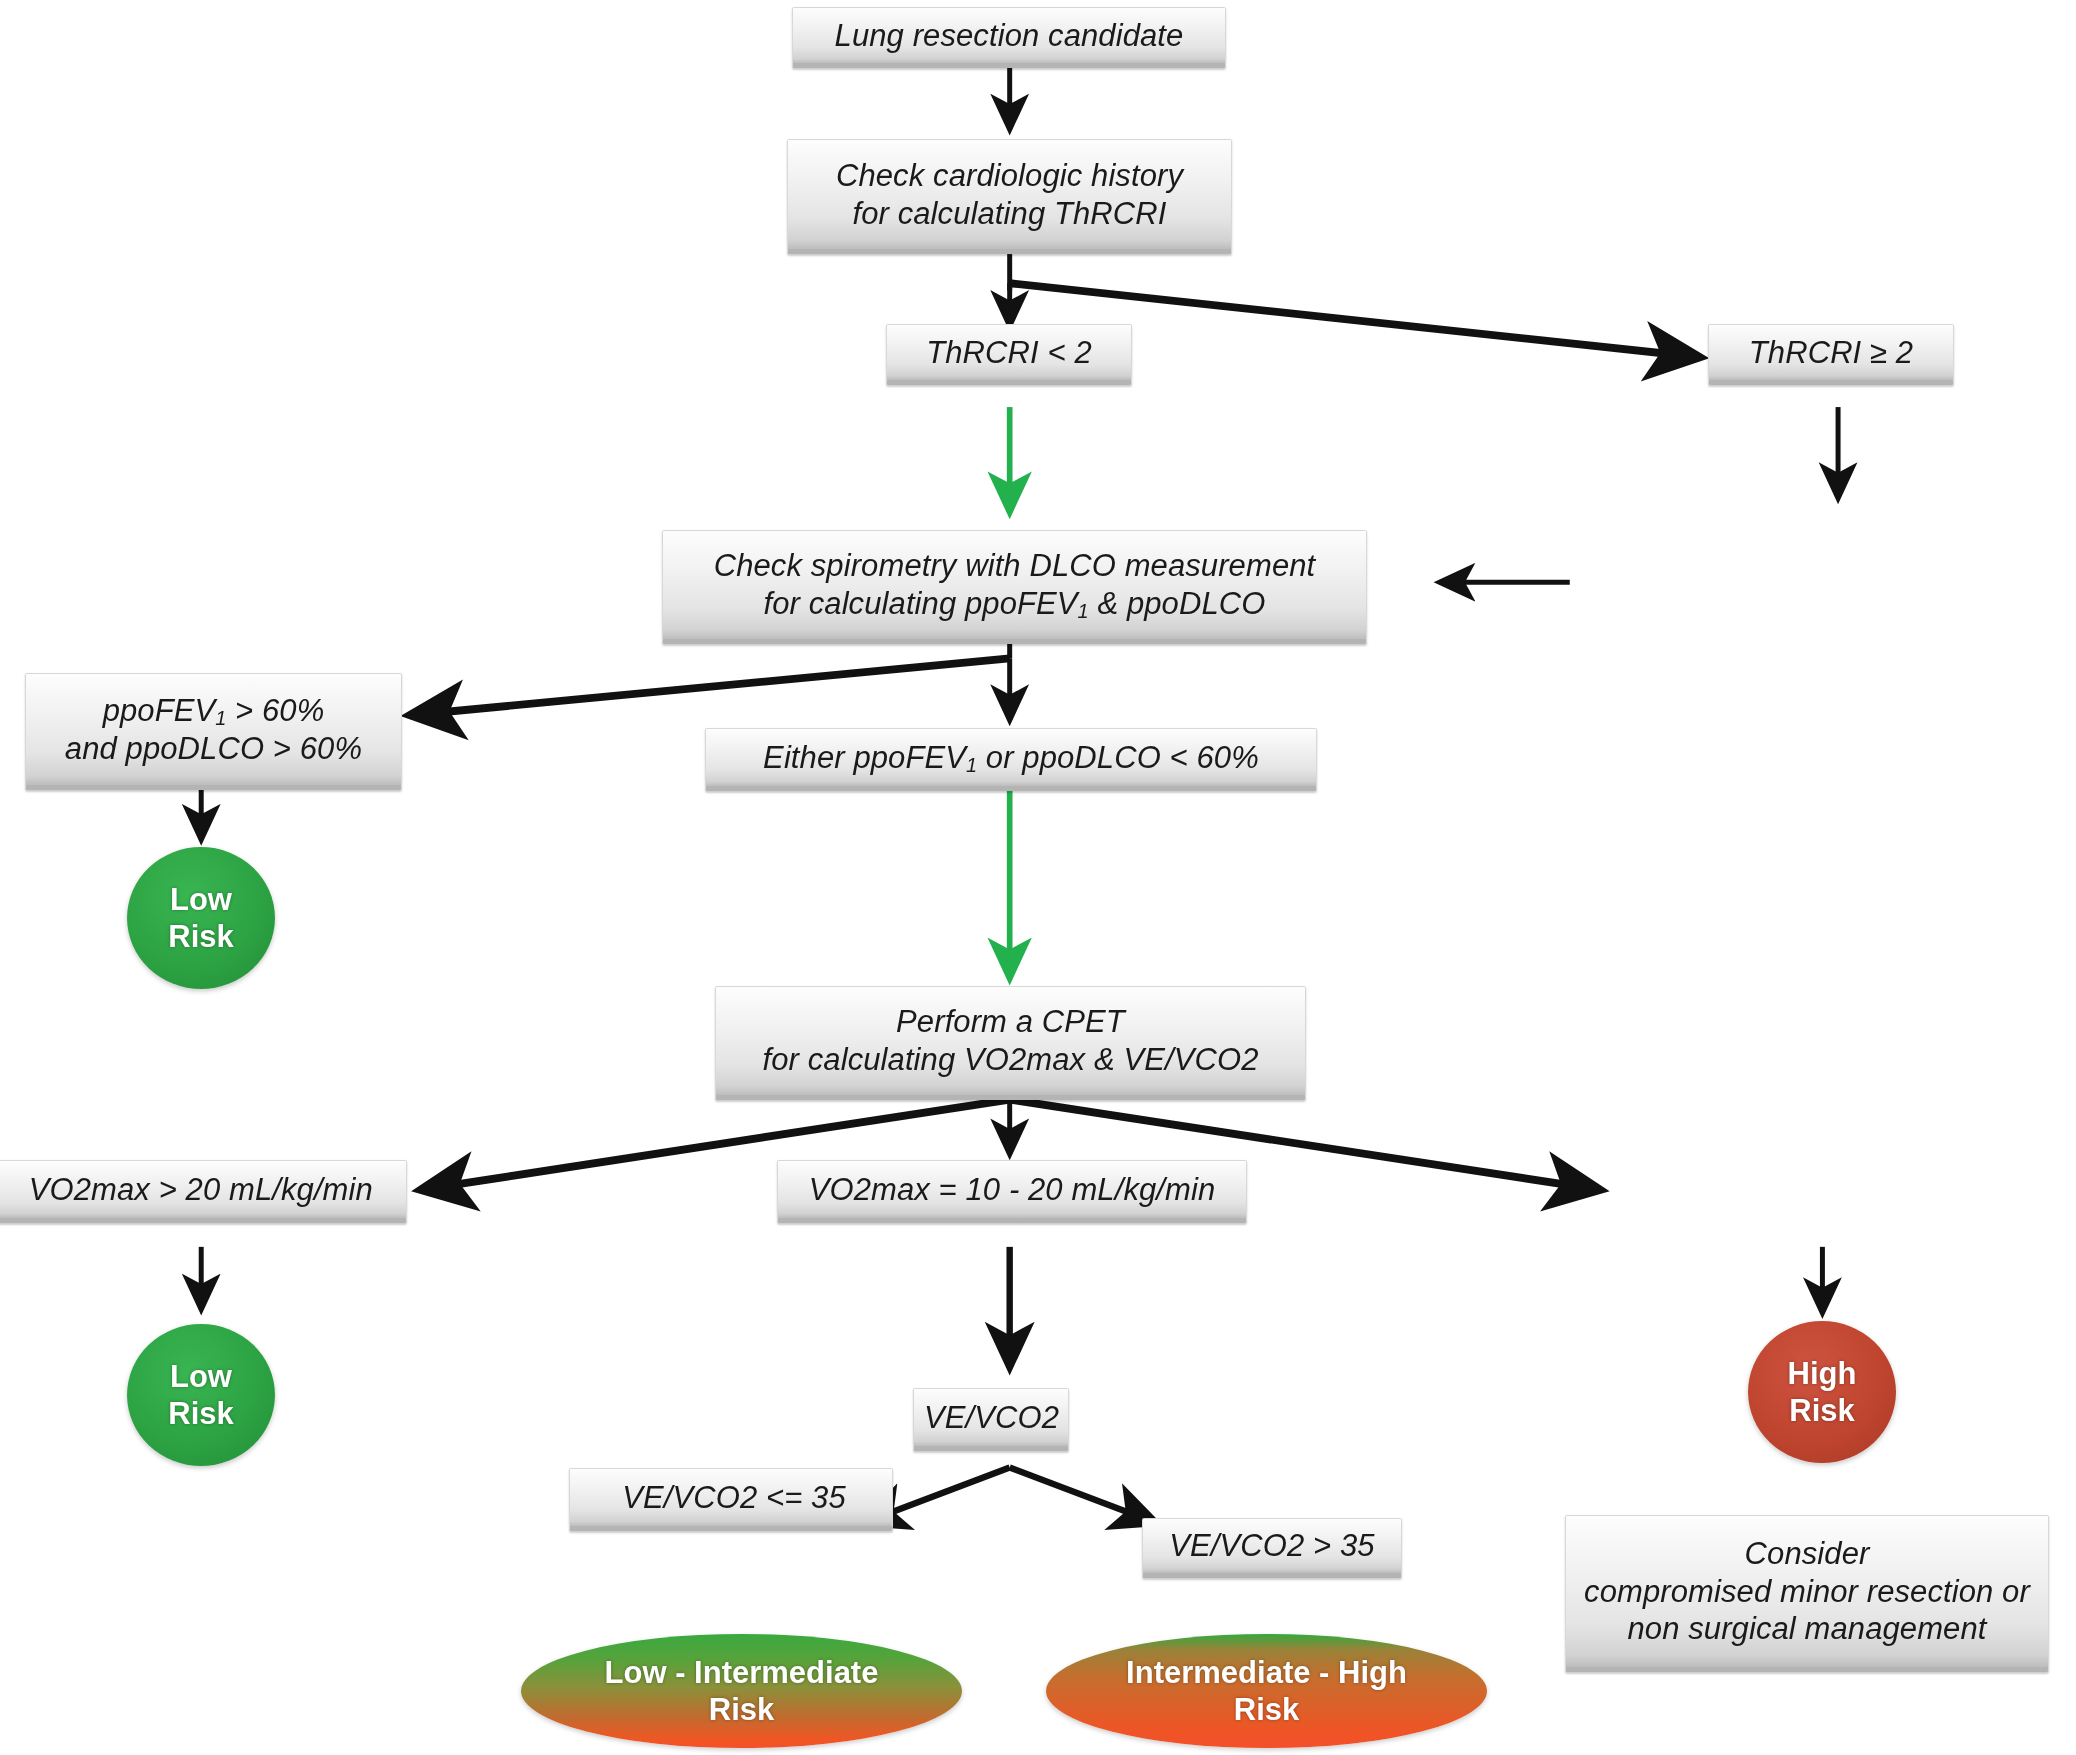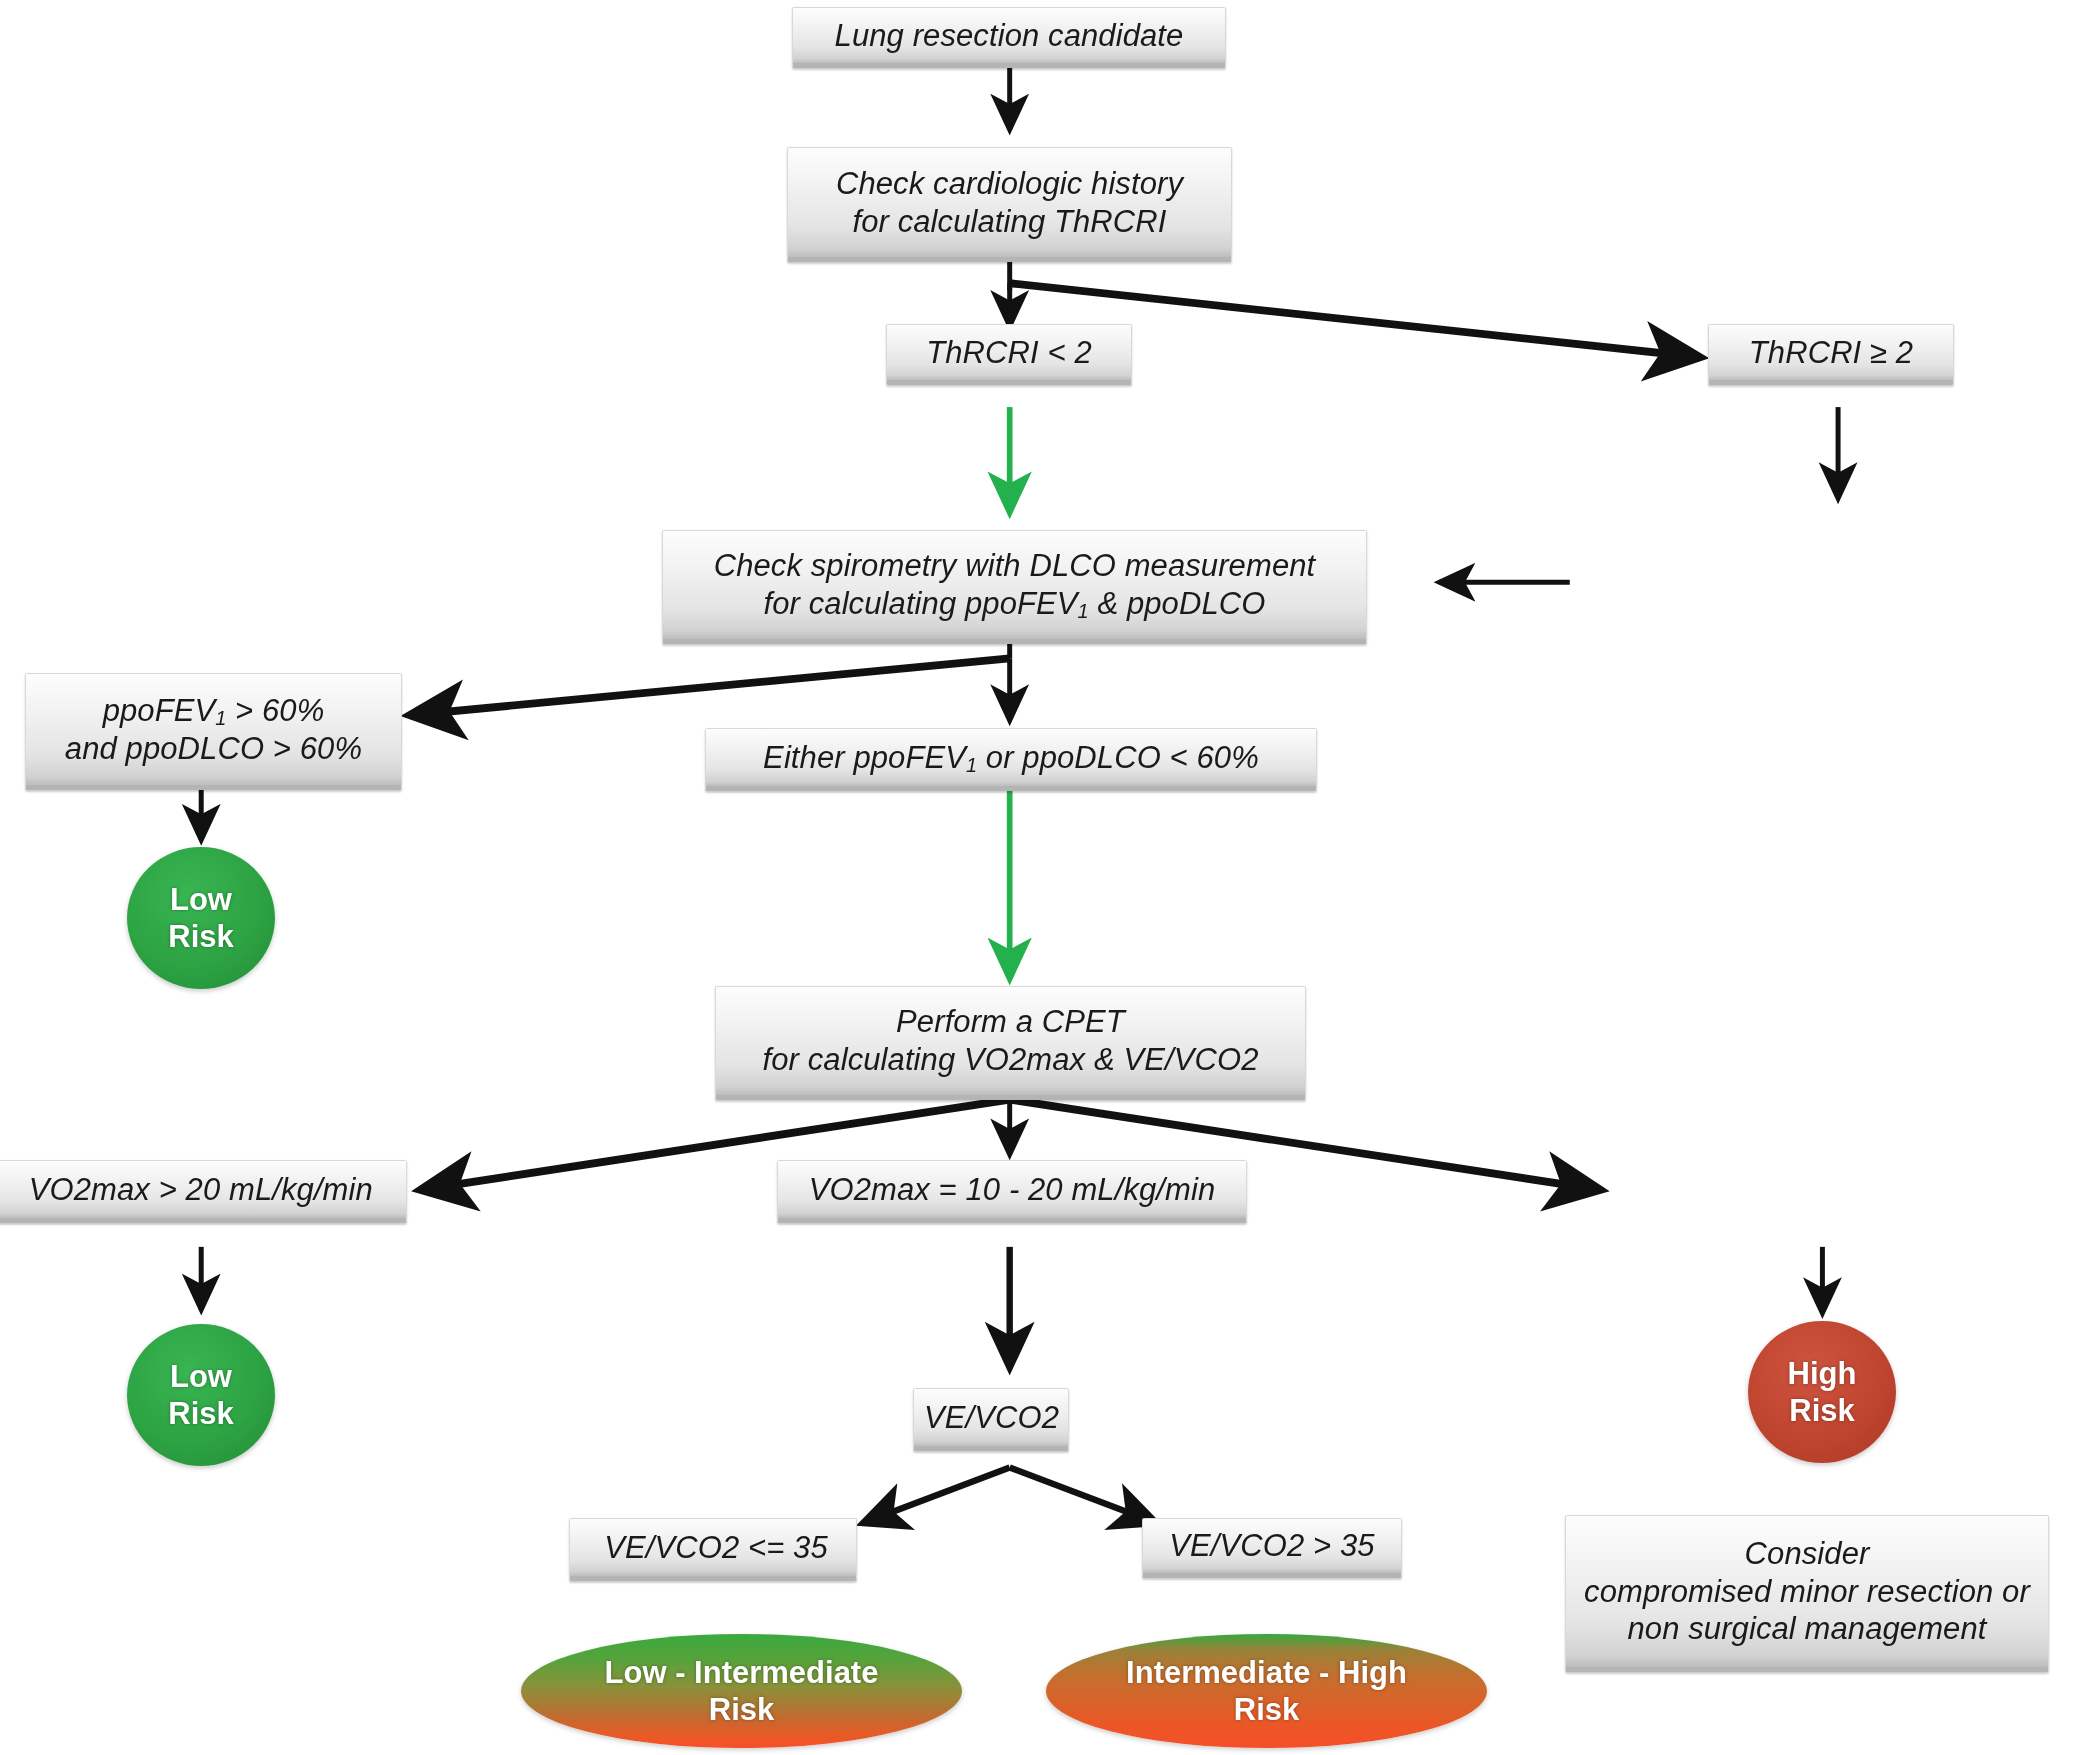"Check cardiologic history" div.node { margin-top: 8px -> none }
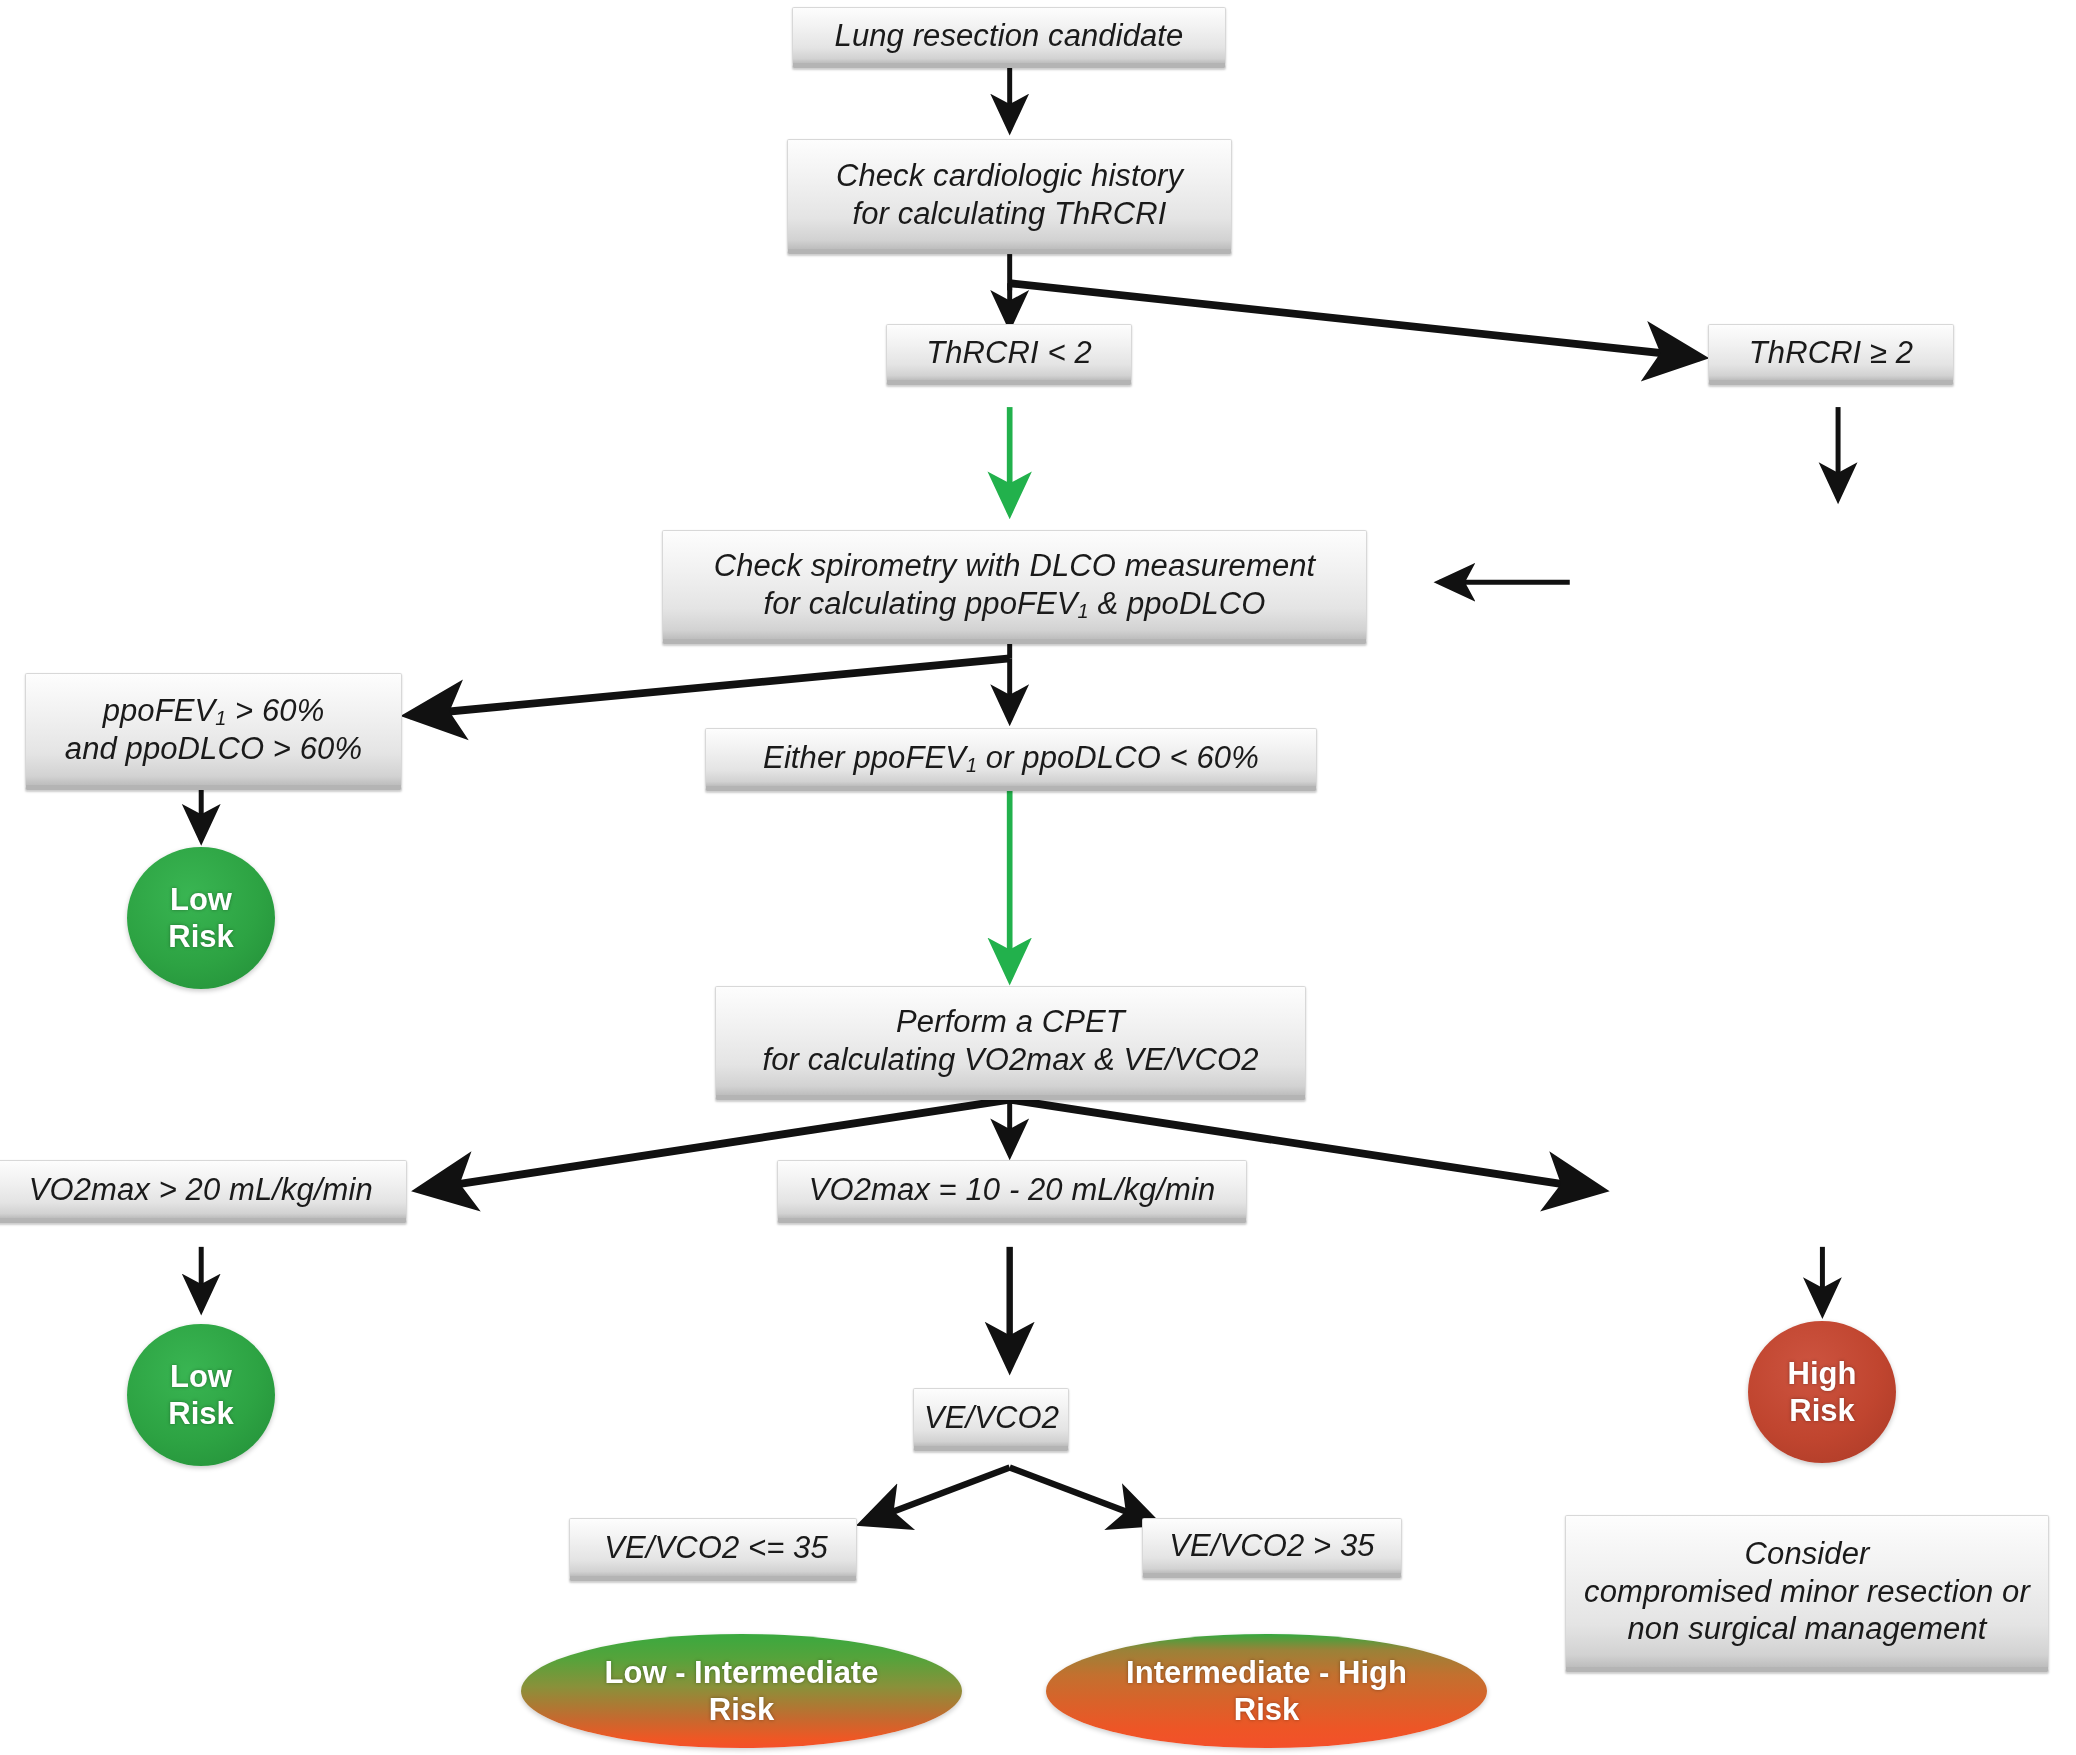"VE/VCO2 <= 35" div.node { top: 1518px -> 1468px; width: 288px -> 324px }
